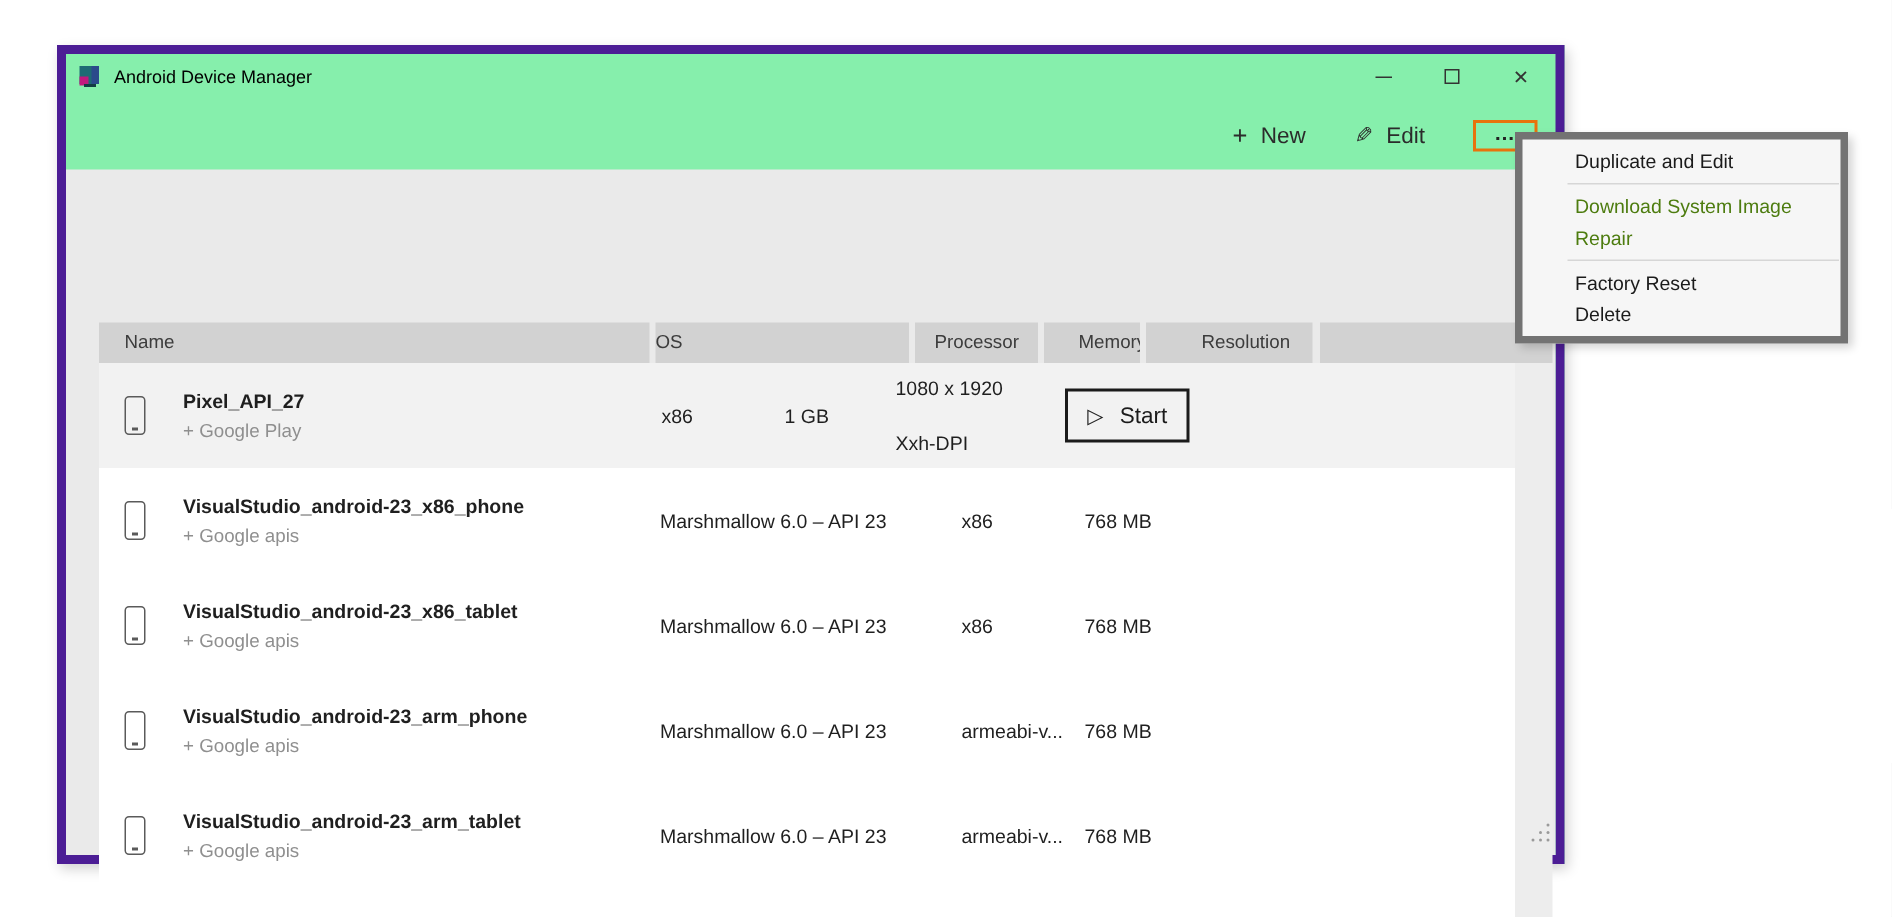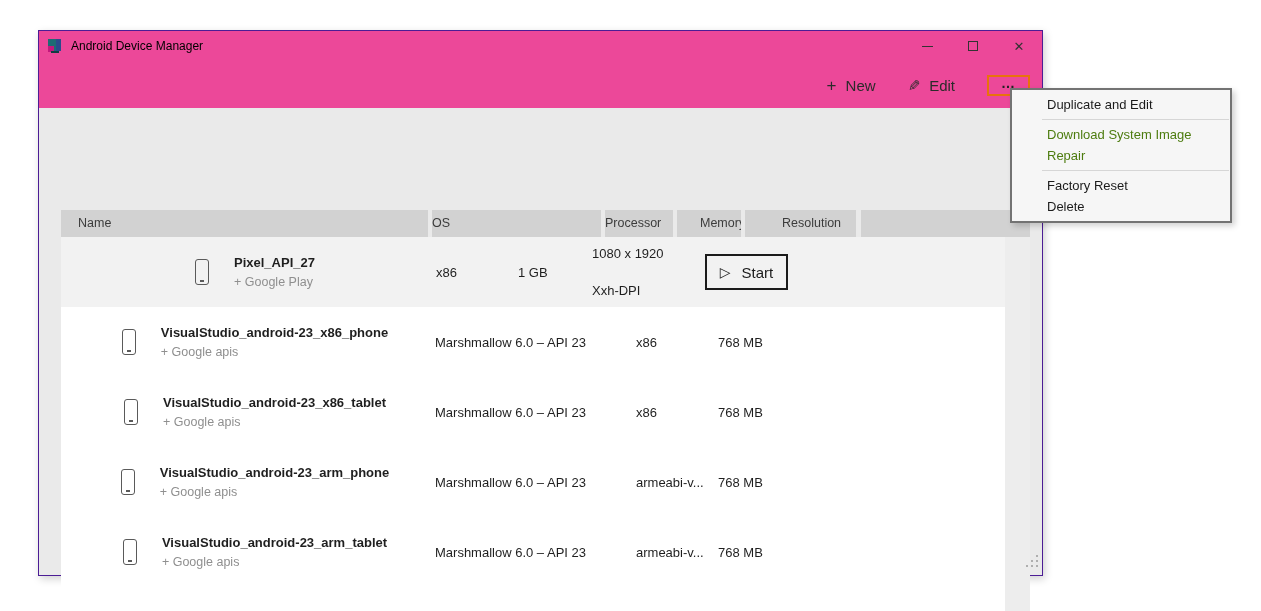"Android Device Manager" .app-window { background: #ec4899 -> #86efac; border: 1px solid #4c1d95 -> 6px solid #4c1d95 }
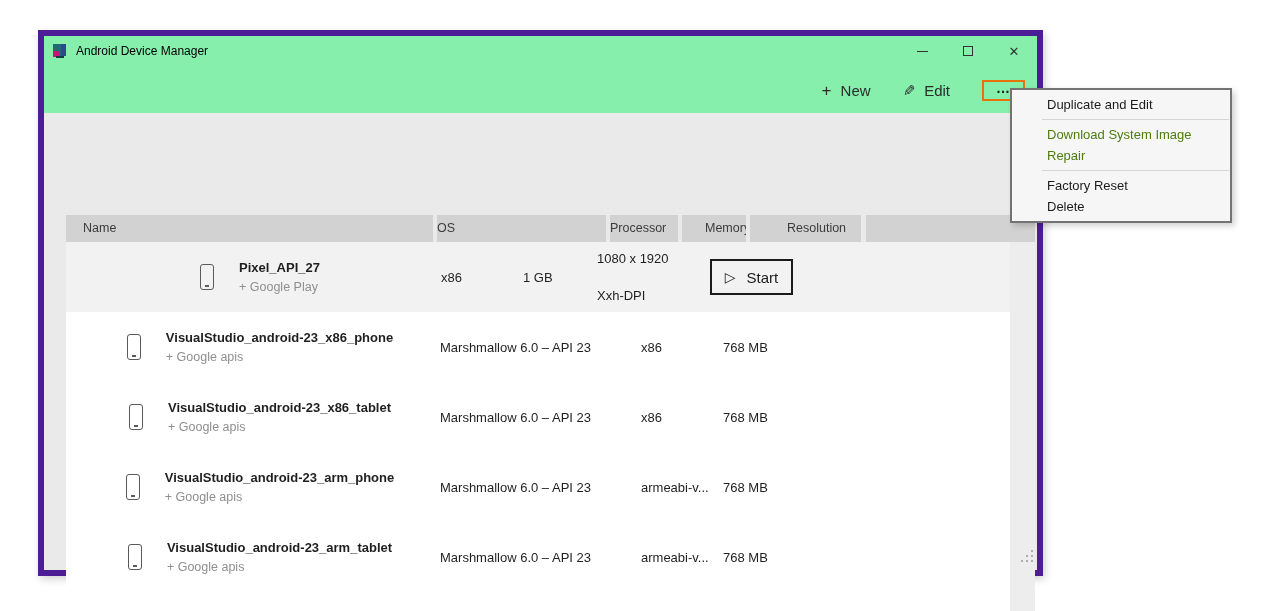"Duplicate and Edit" .context-menu { border: 2px solid #737373 -> 5px solid #737373 }
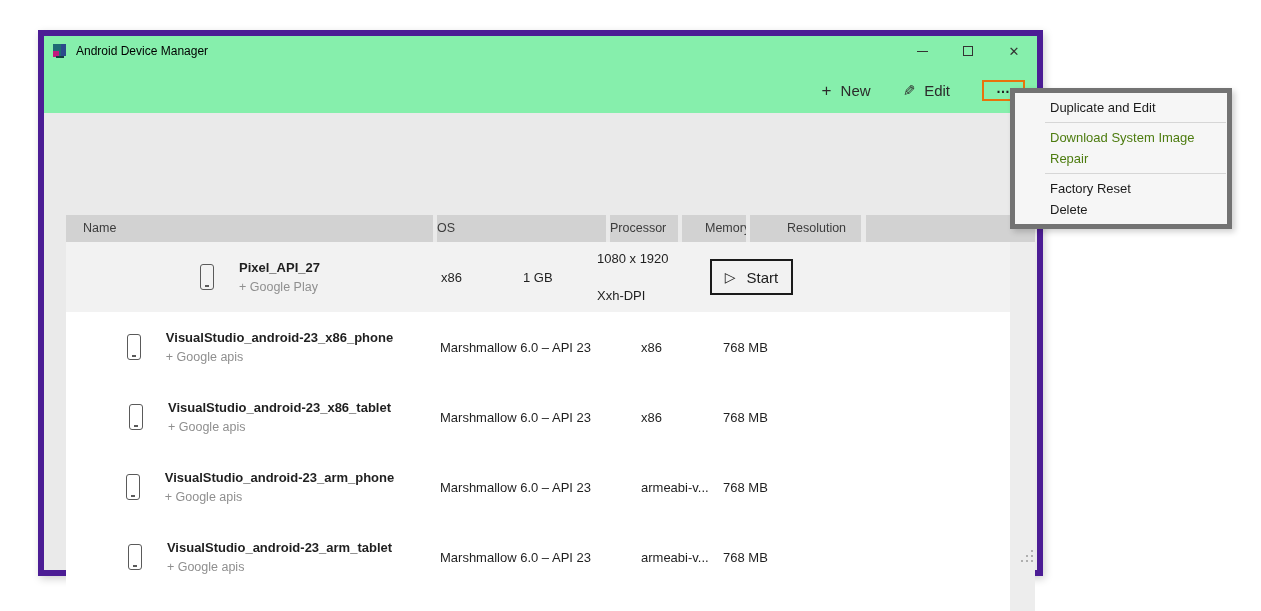"Processor" .th.h-proc { padding-left: none -> 13px; width: 68px -> 82px }
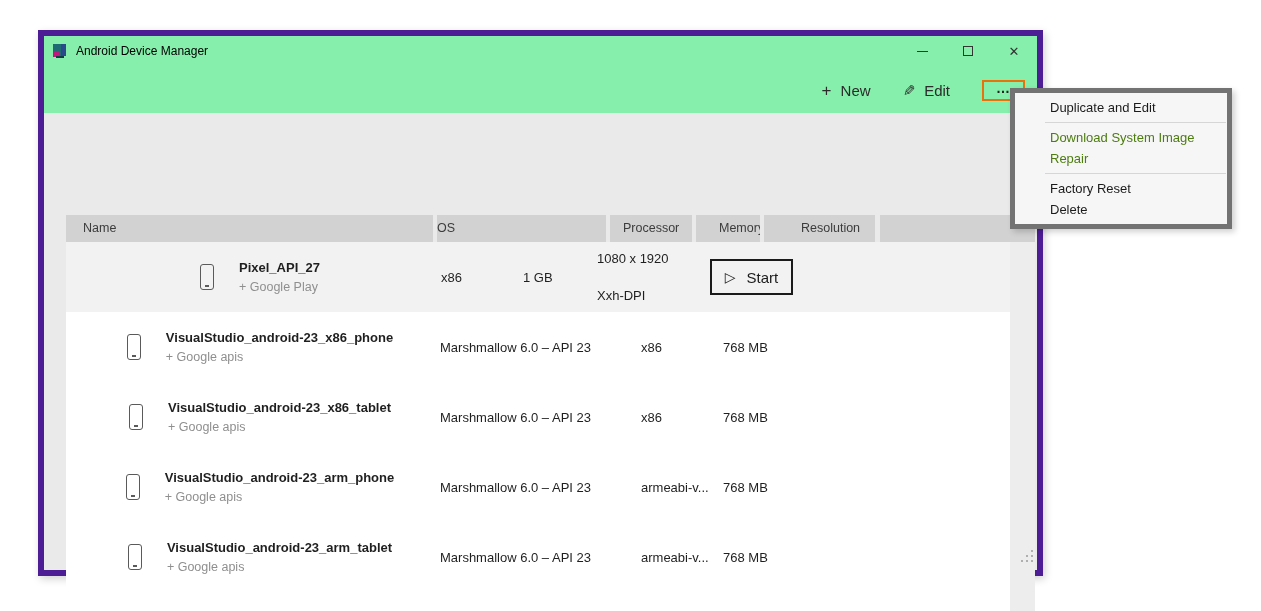"Pixel_API_27" .c-name { justify-content: center -> none }
